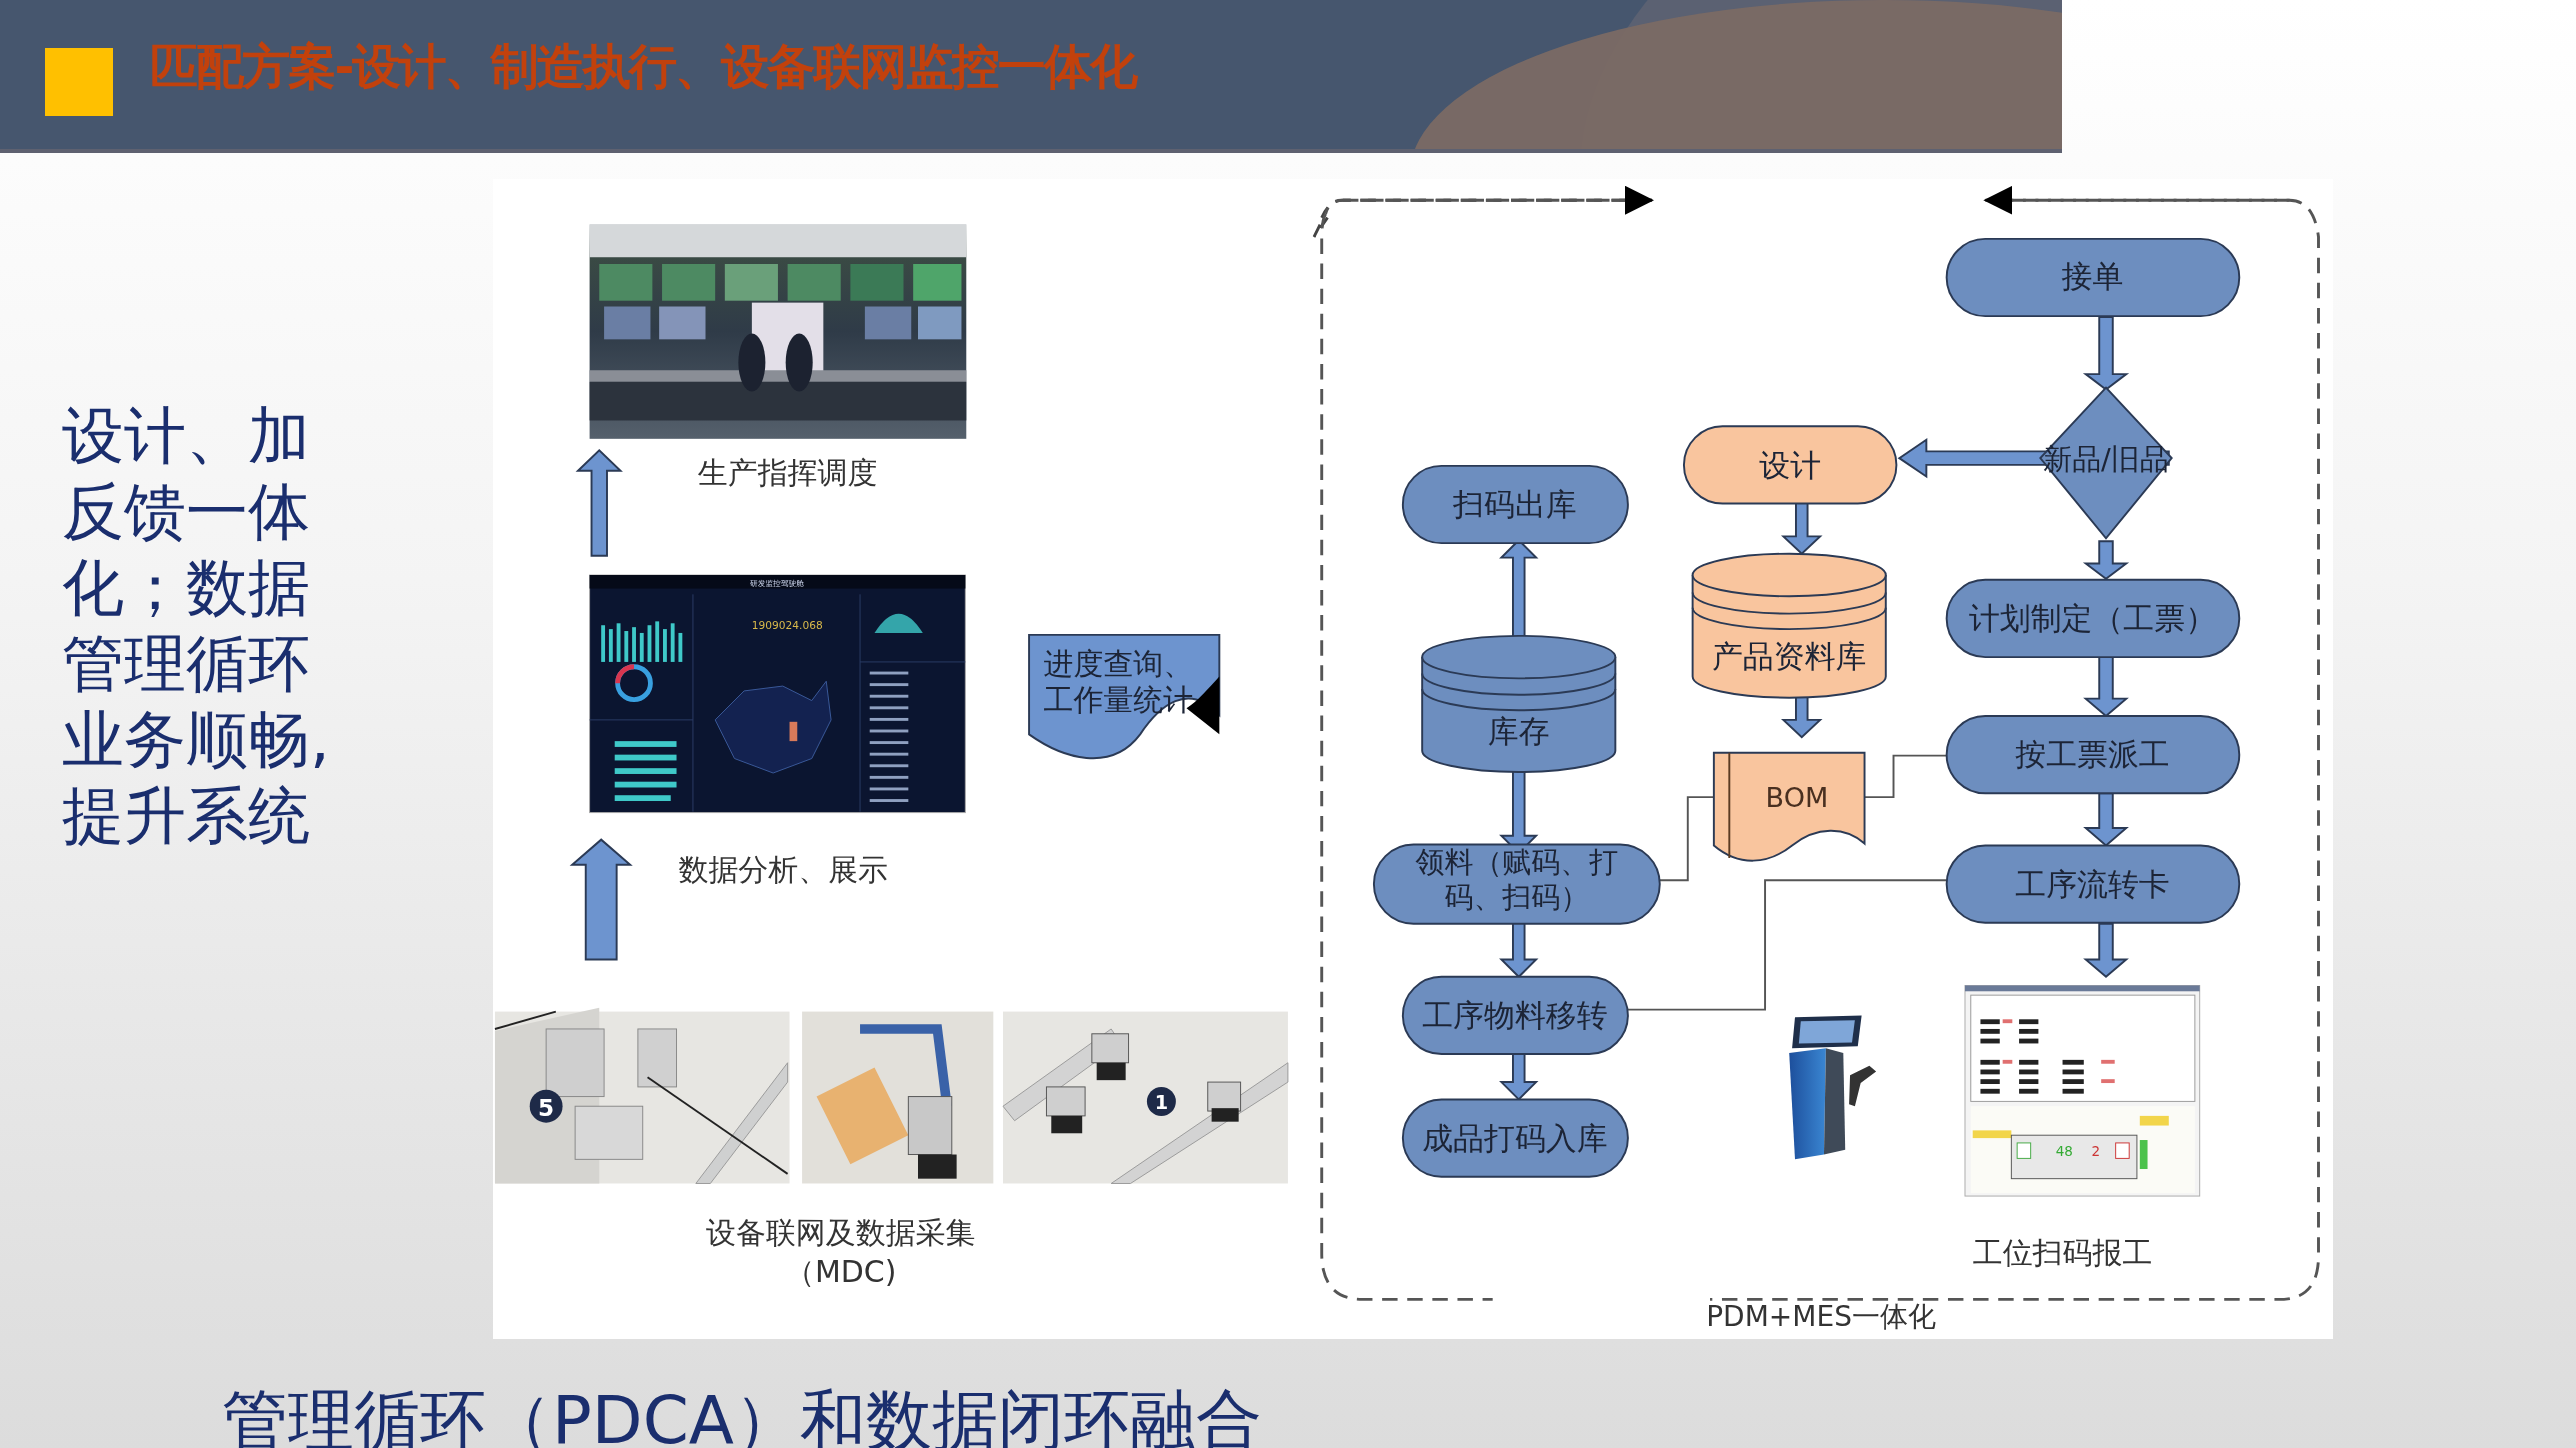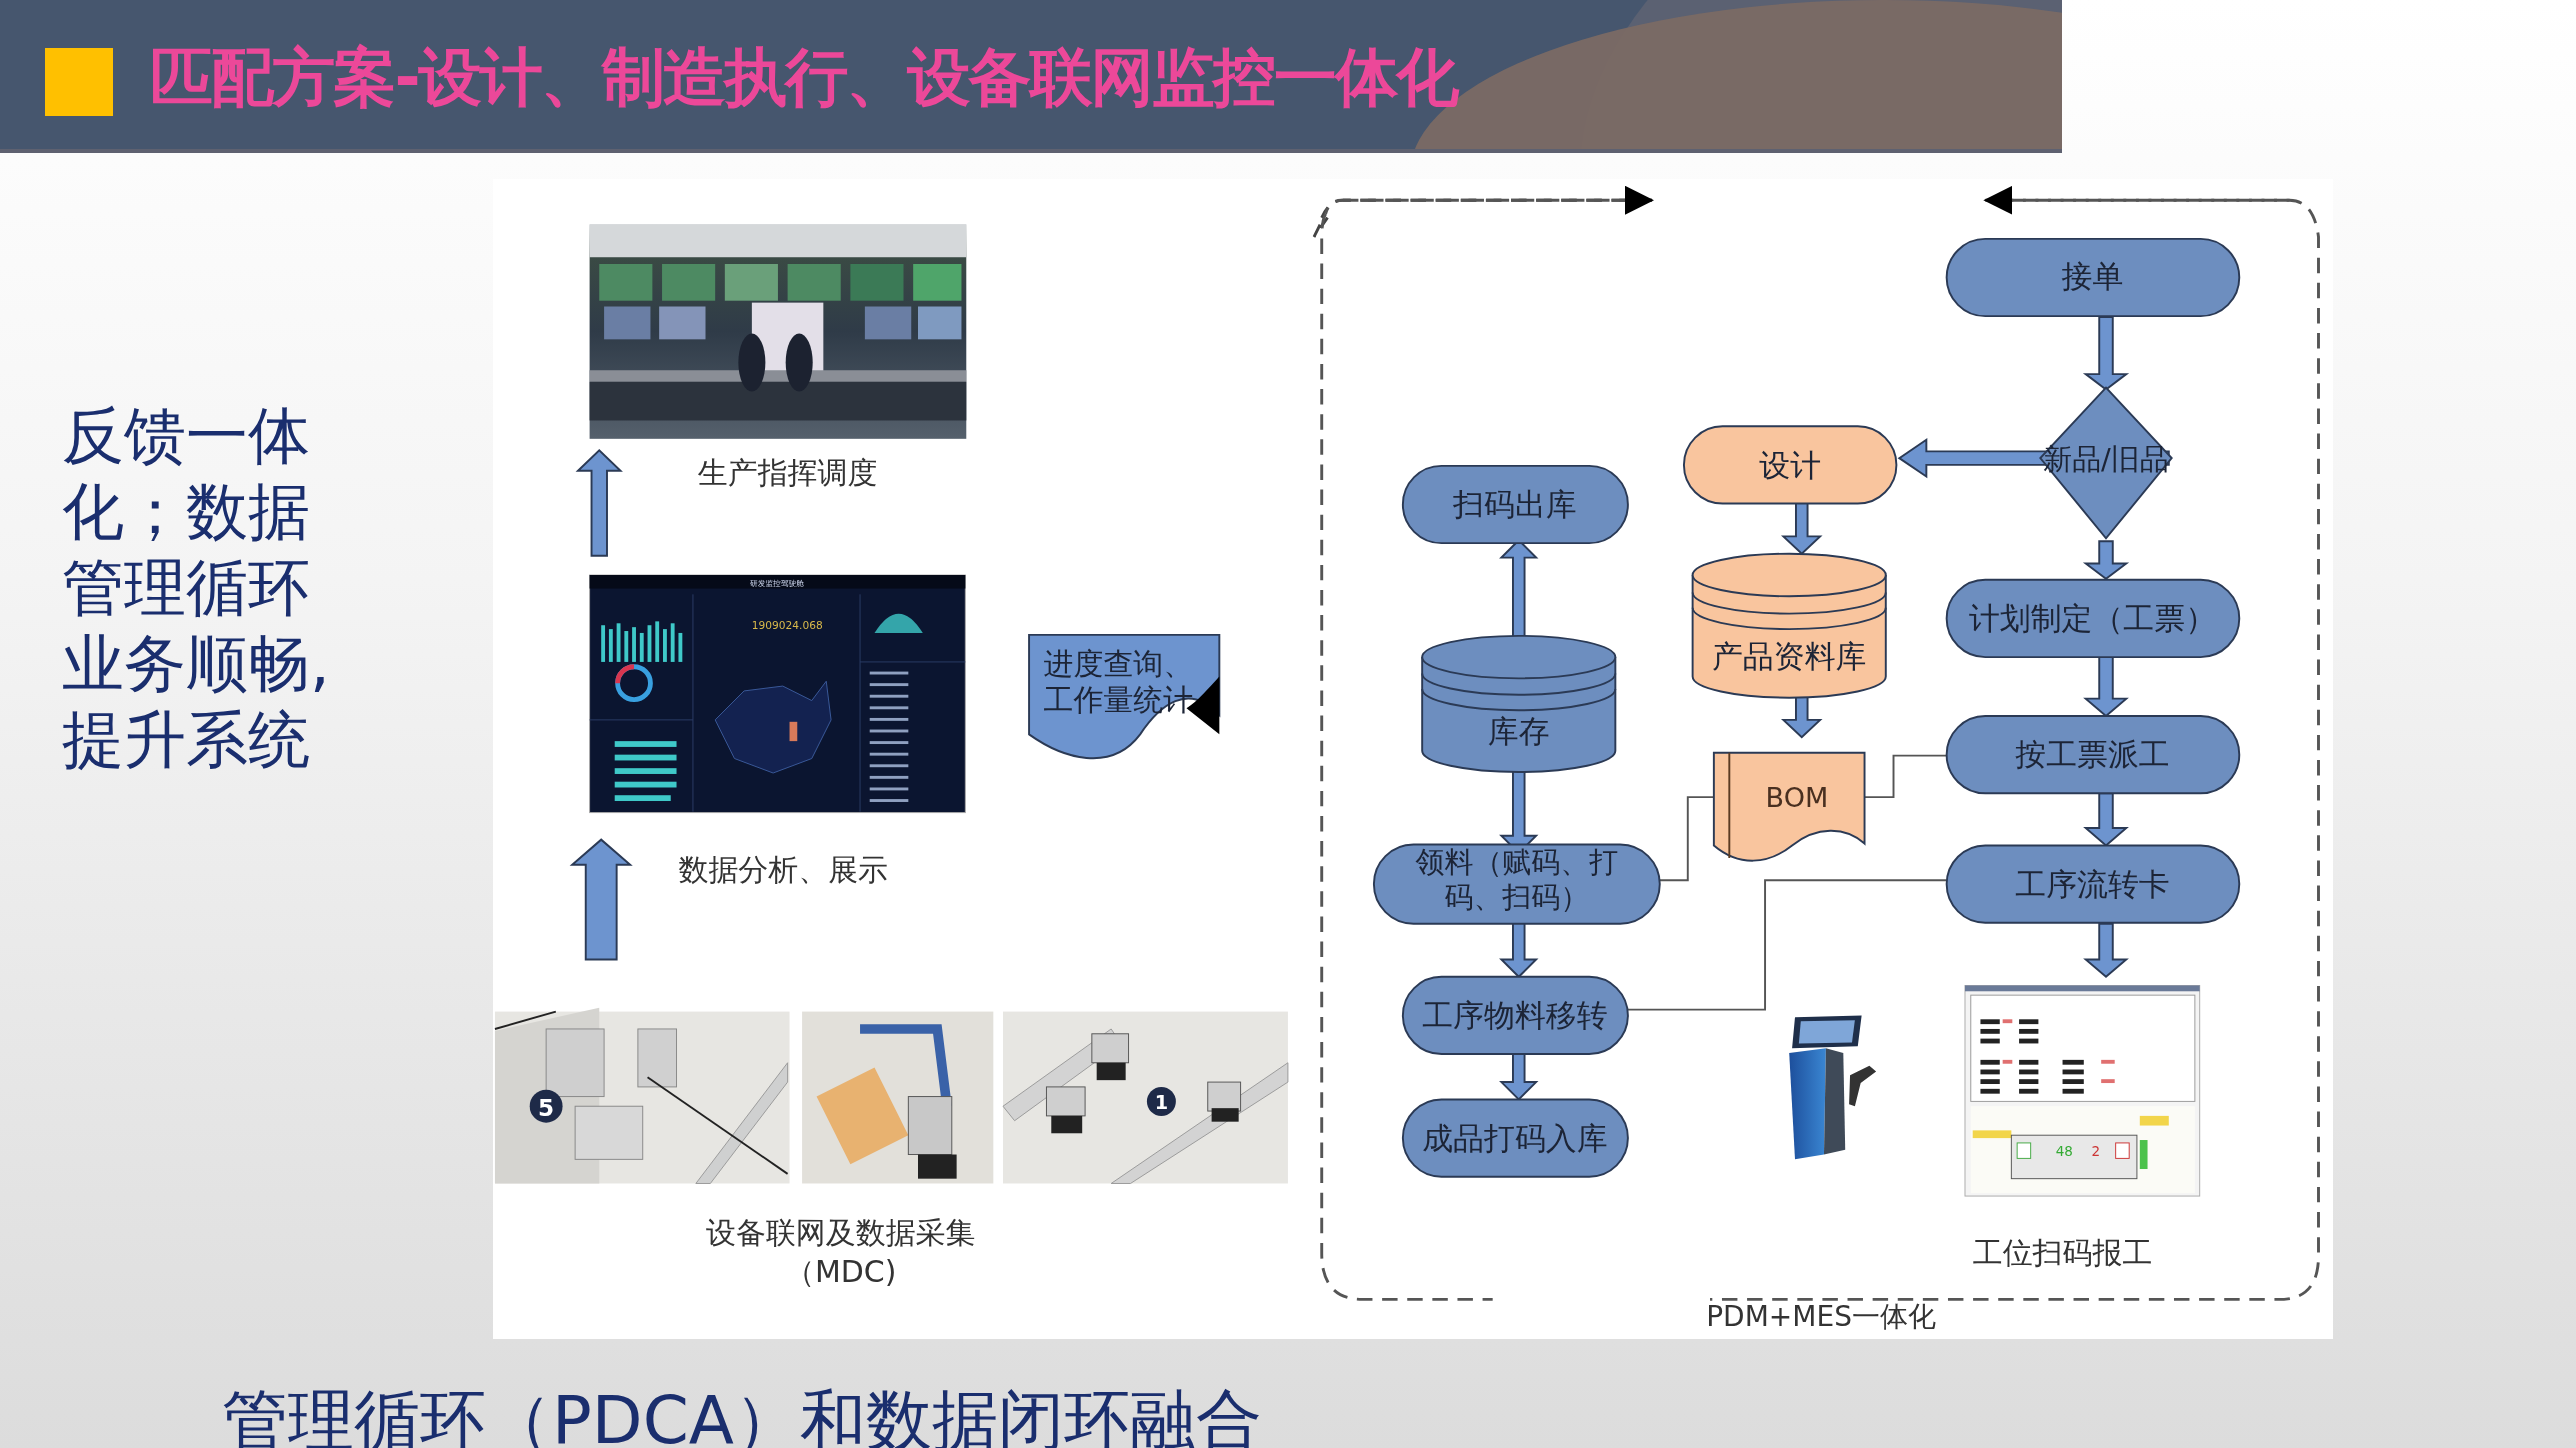"匹配方案-设计、制造执行、设备联网监控一体化" .title { color: #ec4899 -> #c2410c; font-size: 63px -> 48px }
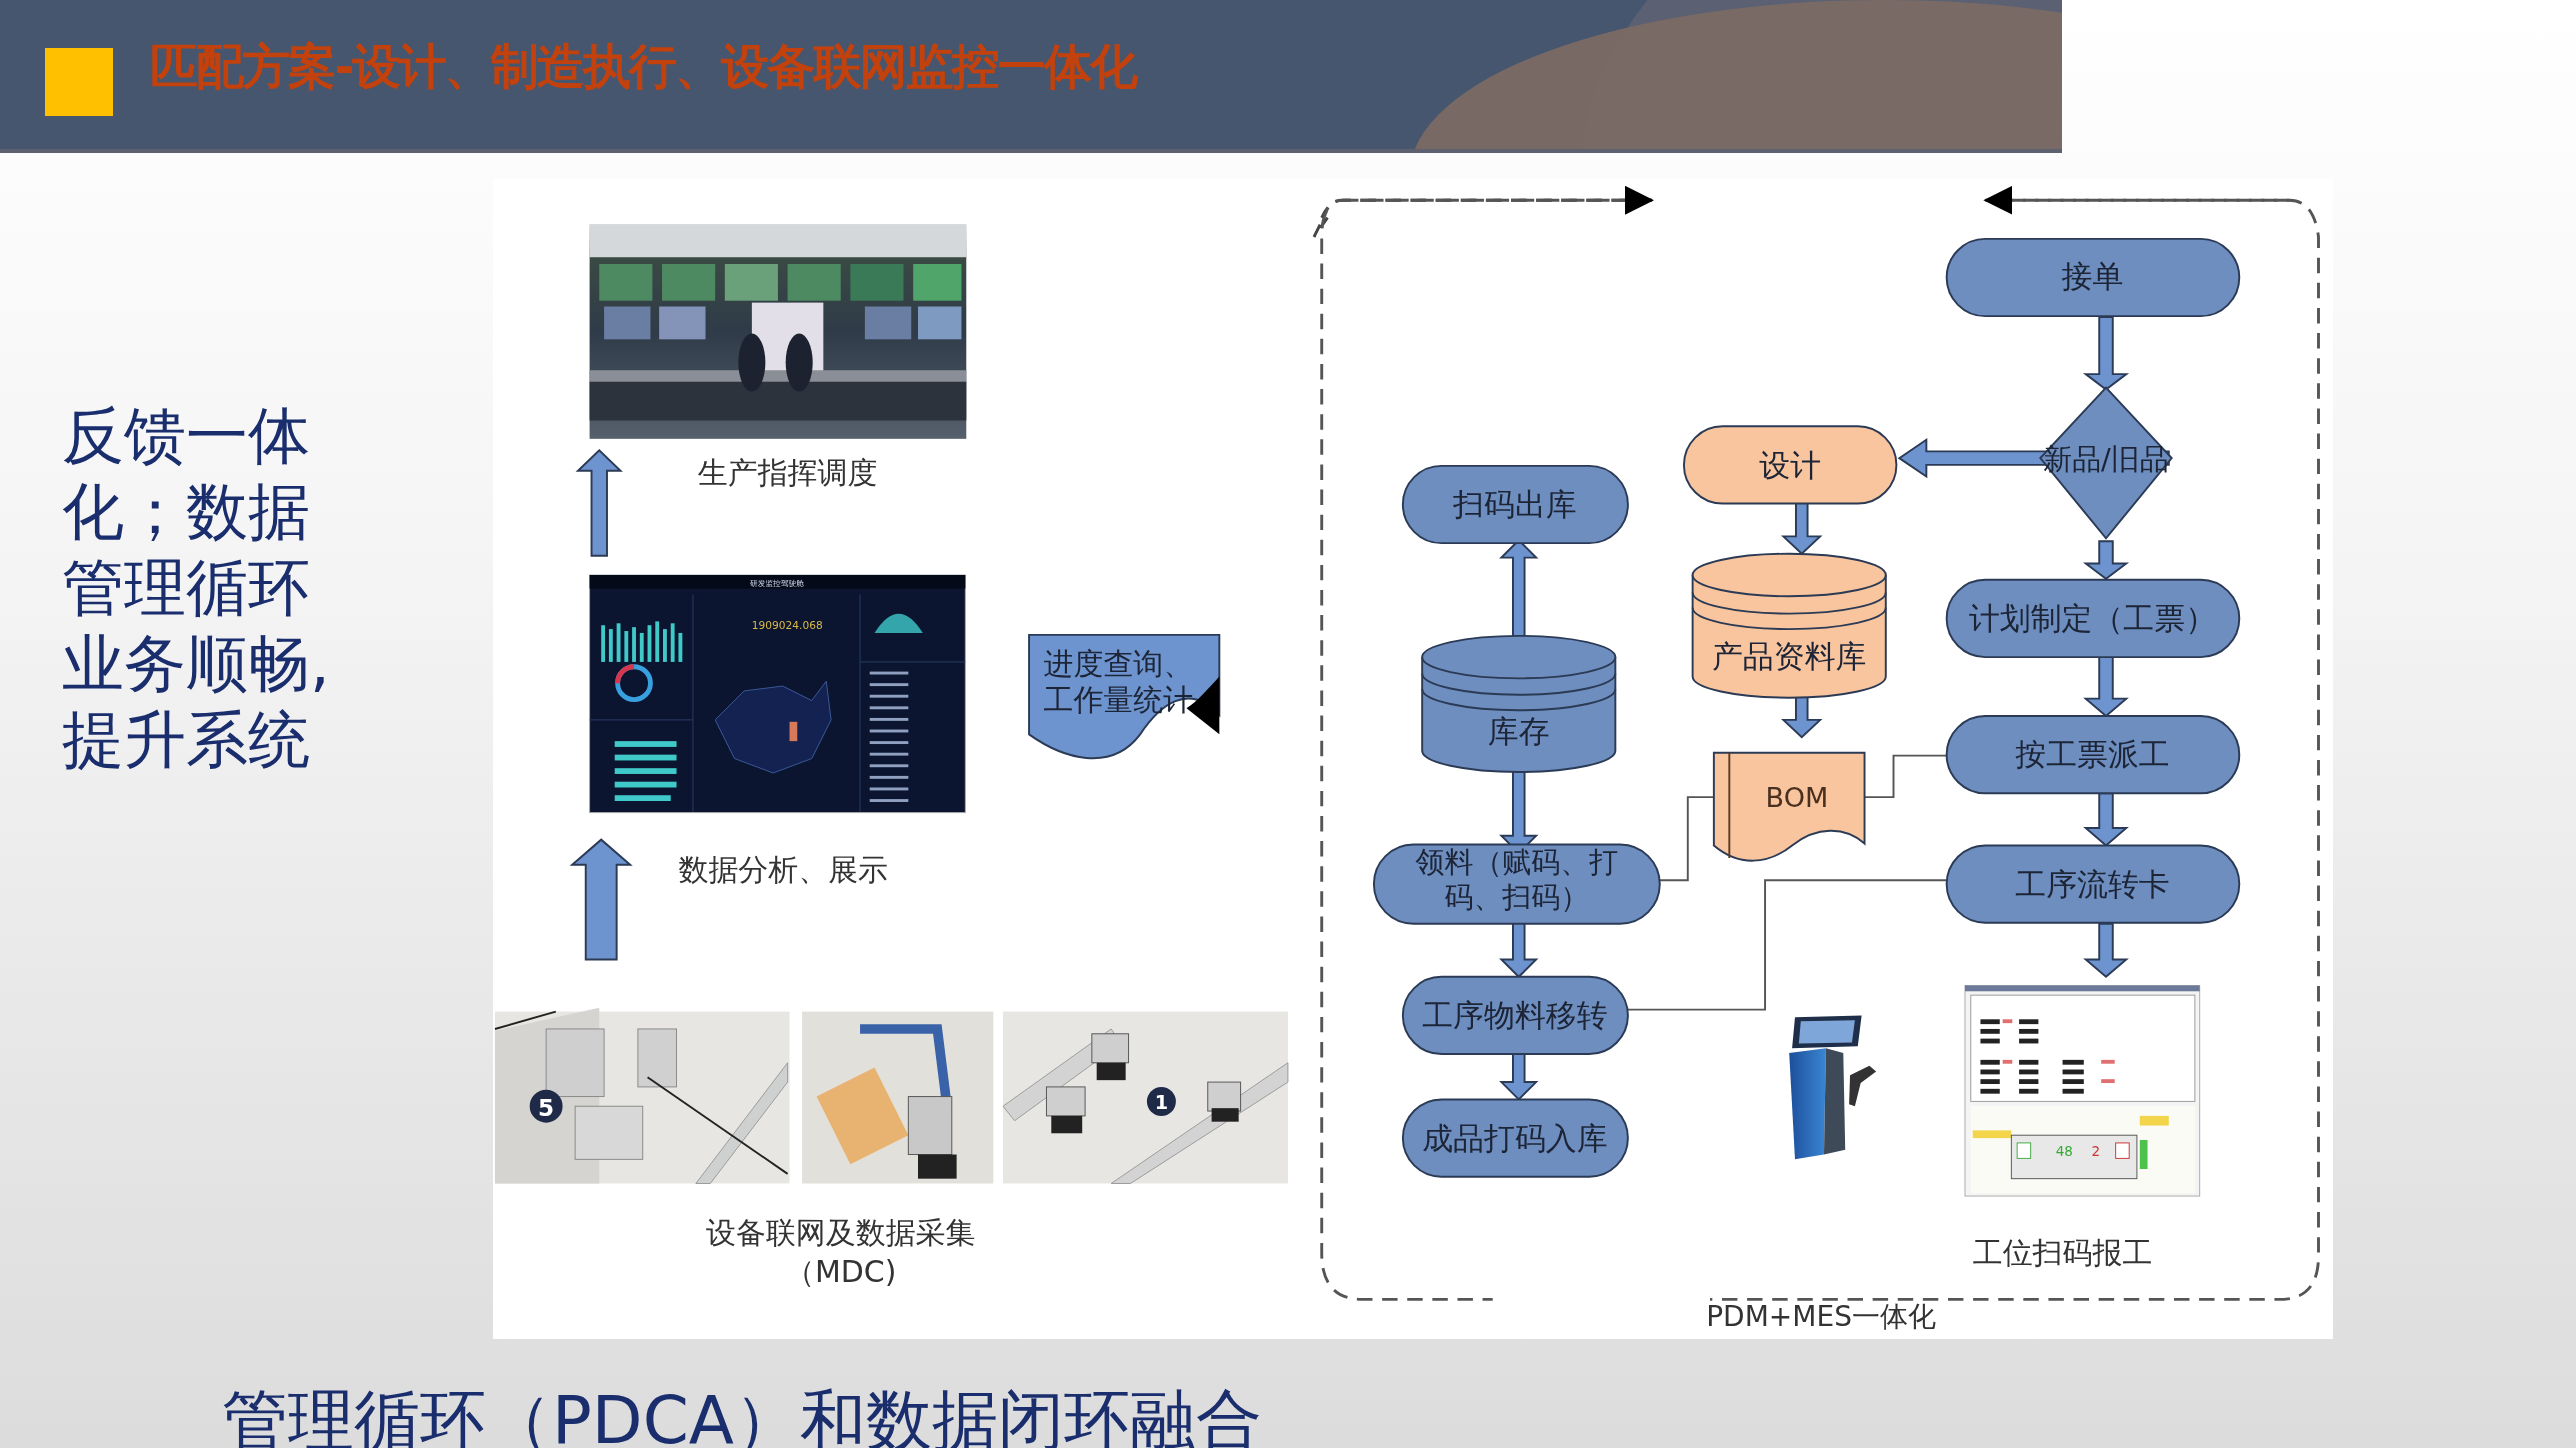"设计、加" div { html: none -> <div>设计、加</div> }
